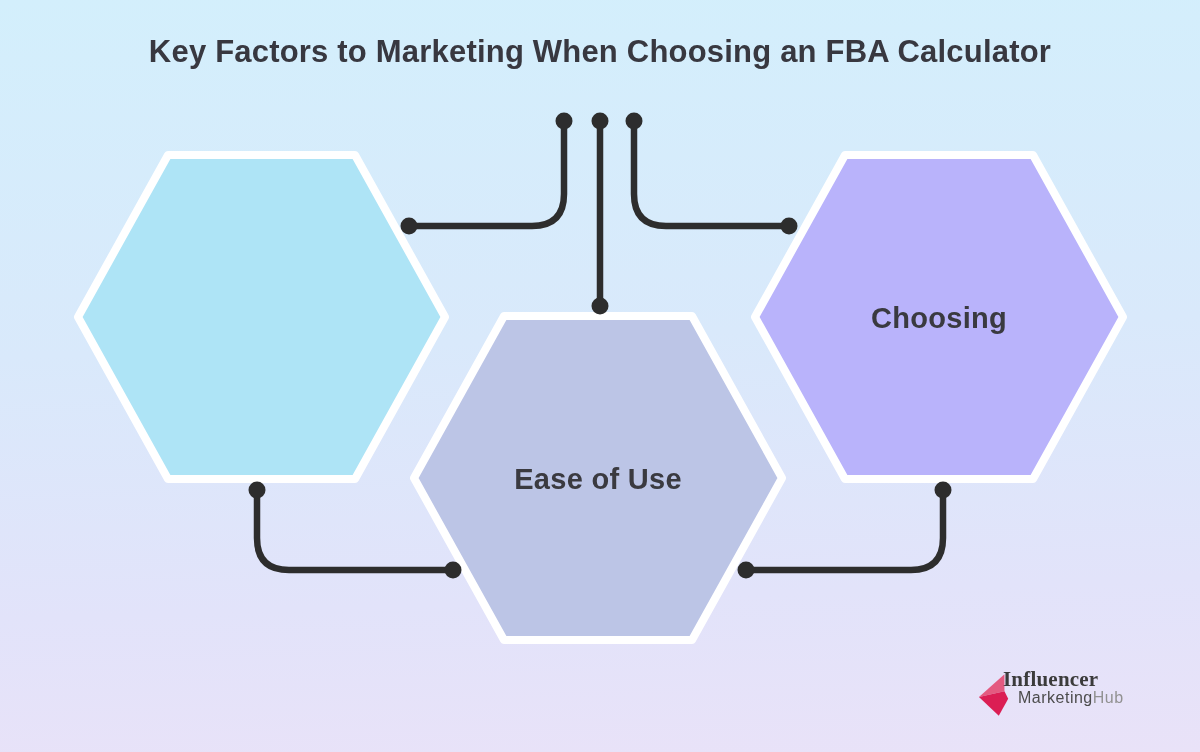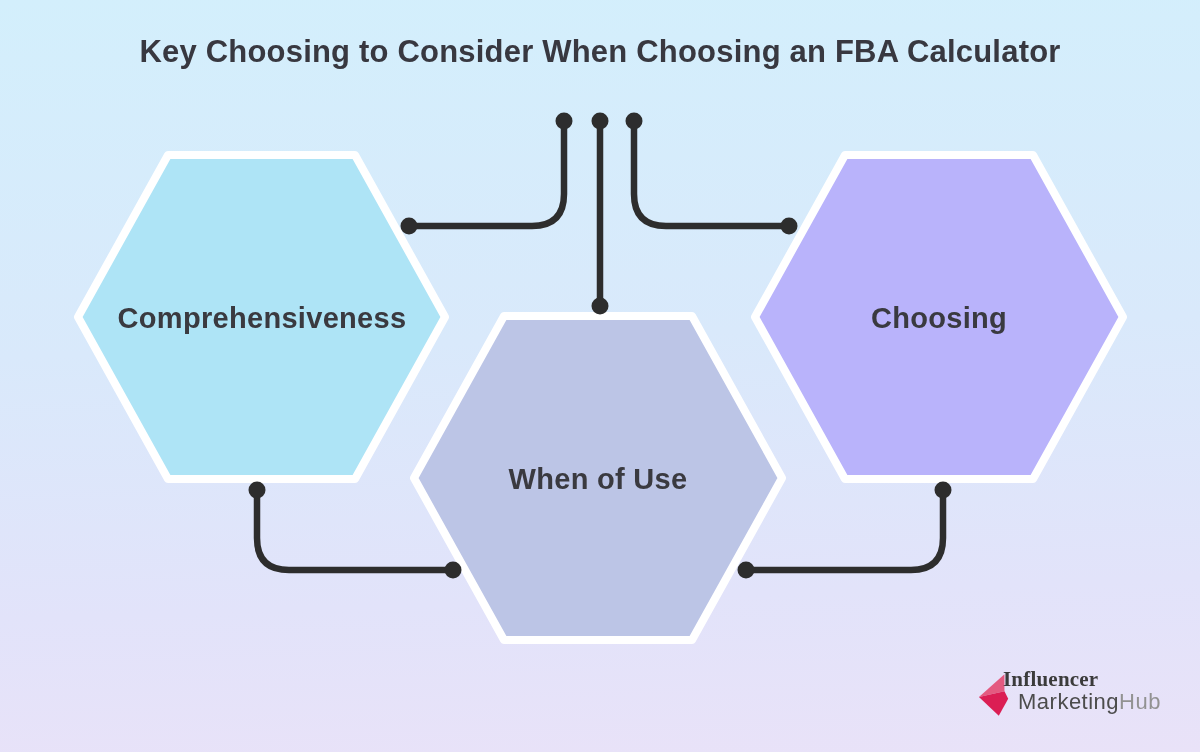"Key Choosing to Consider When" div.title { text: Choosing to Consider -> Factors to Marketing }
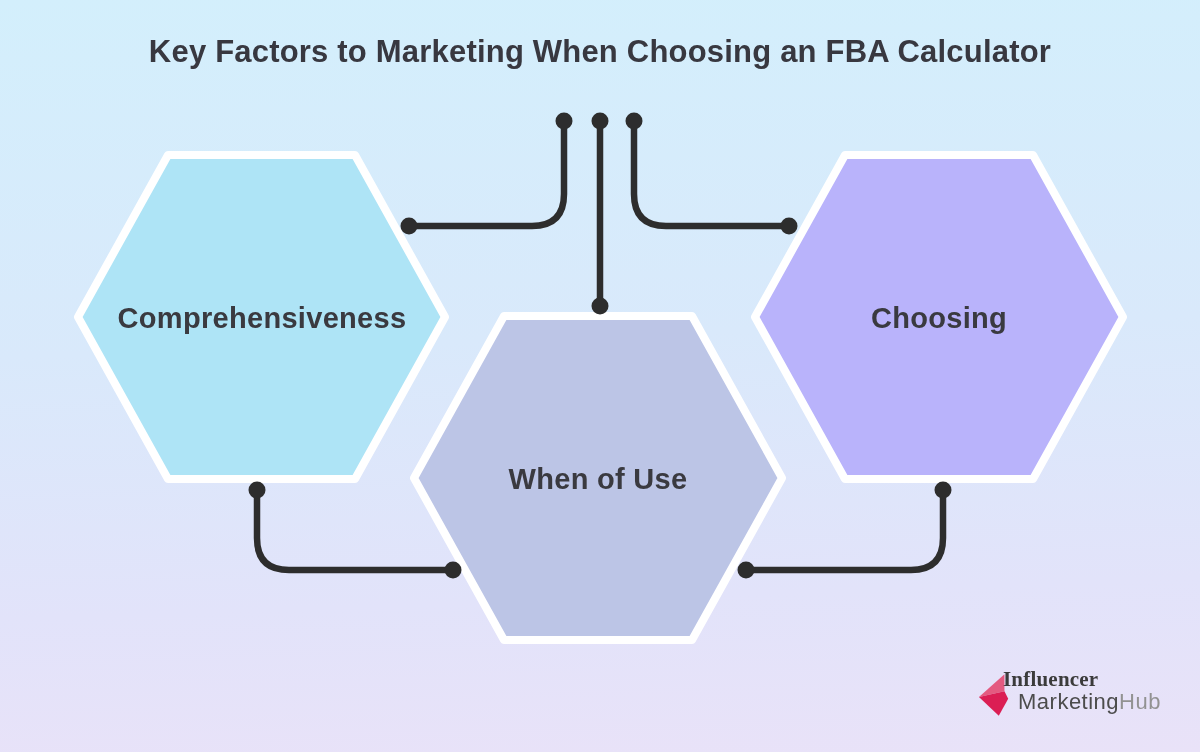"Comprehensiveness" div.hex-label { html: <div>Comprehensiveness</div> -> none }
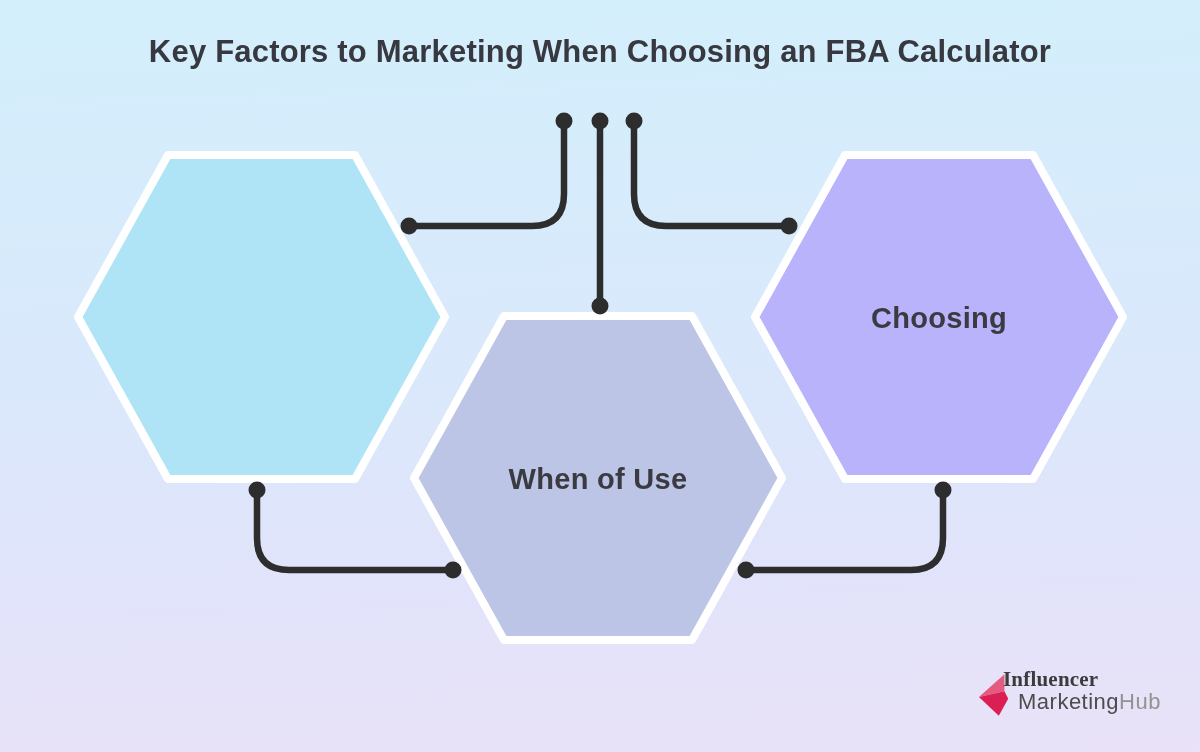"When of Use" div.hex-label { text: When -> Ease }
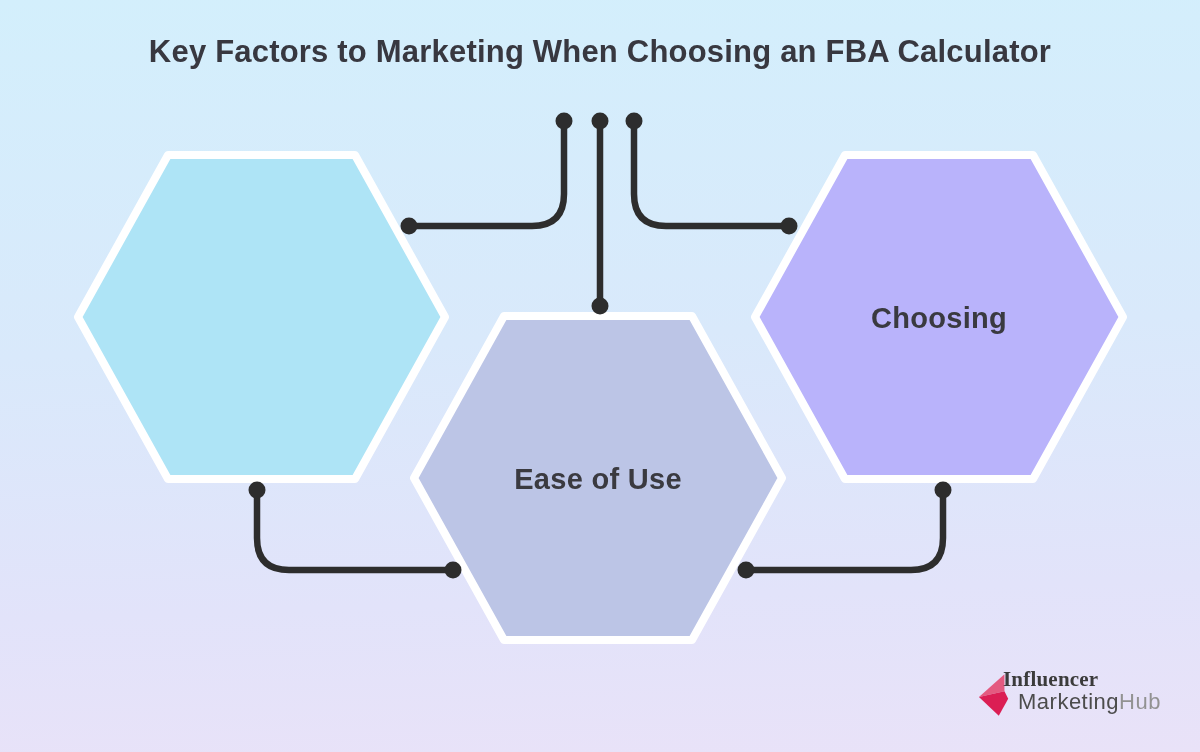"MarketingHub" .logo-line2 { font-size: 22px -> 16px }
